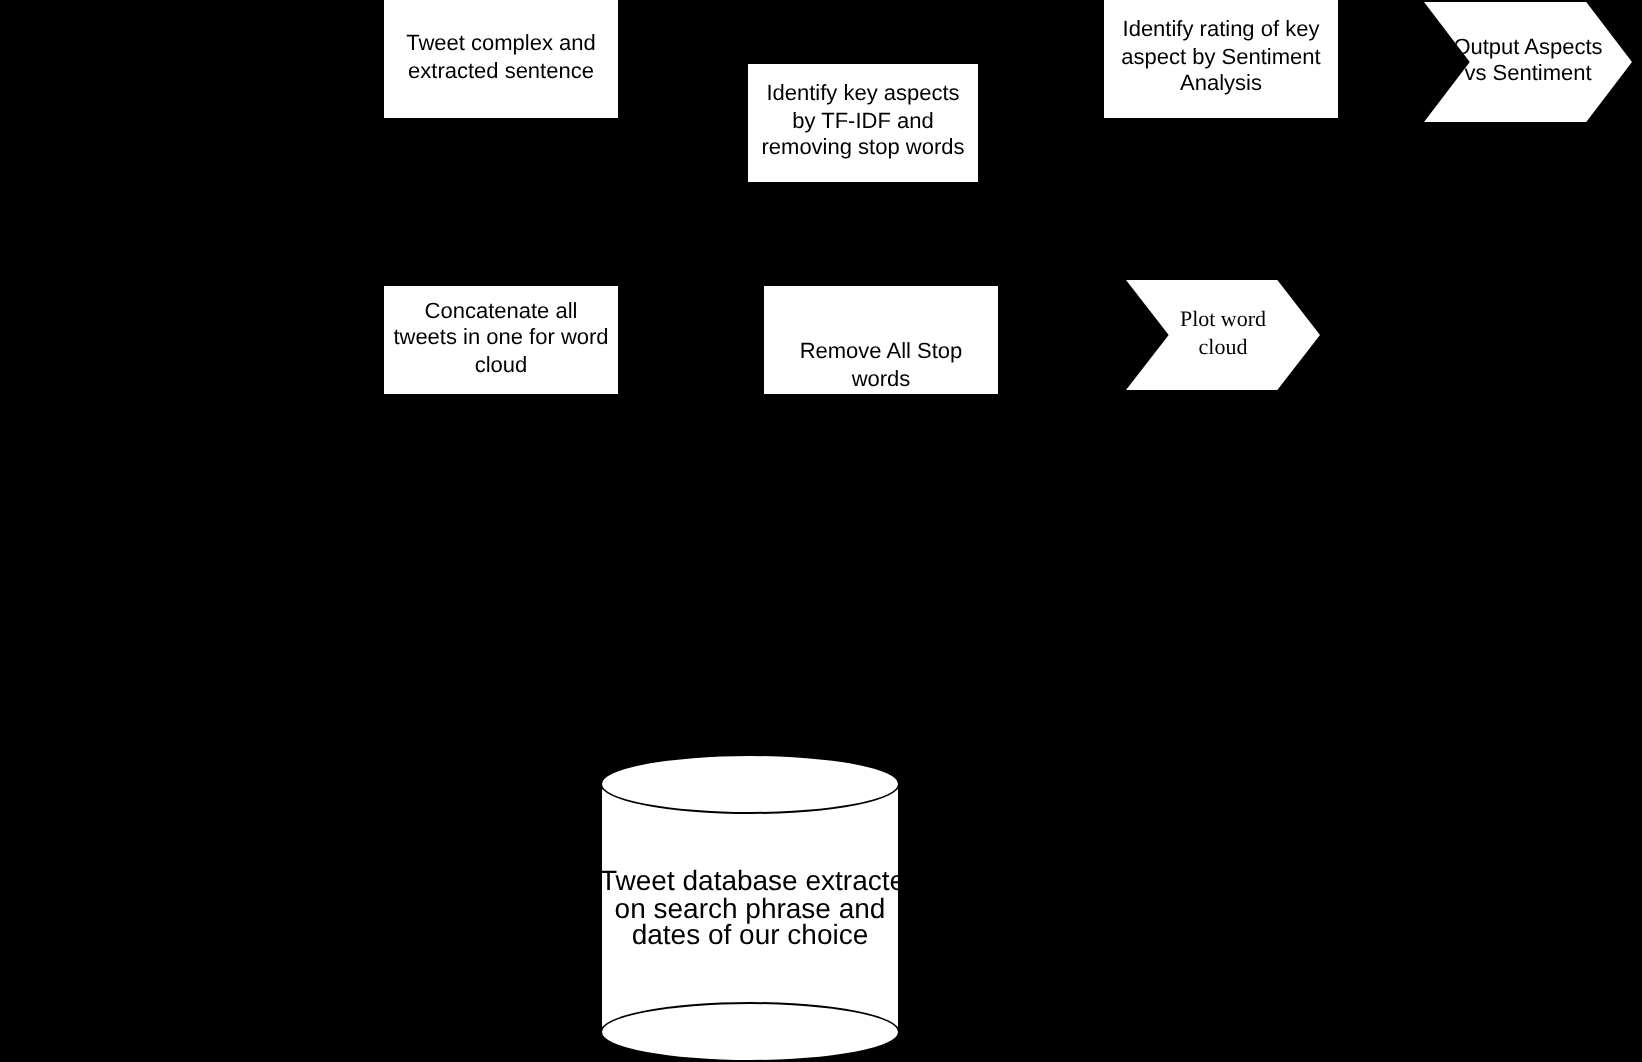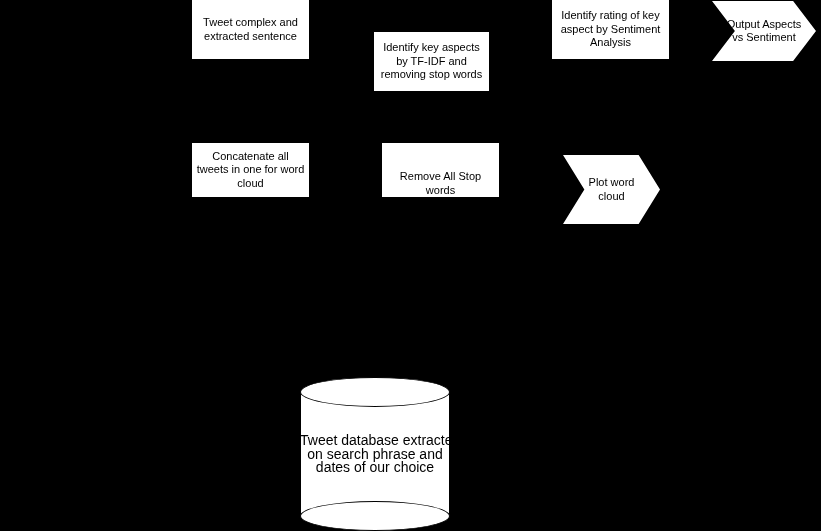"Plot word" div.chevron { font-family: none -> Liberation Serif, serif; height: 69px -> 55px; top: 155px -> 140px }
